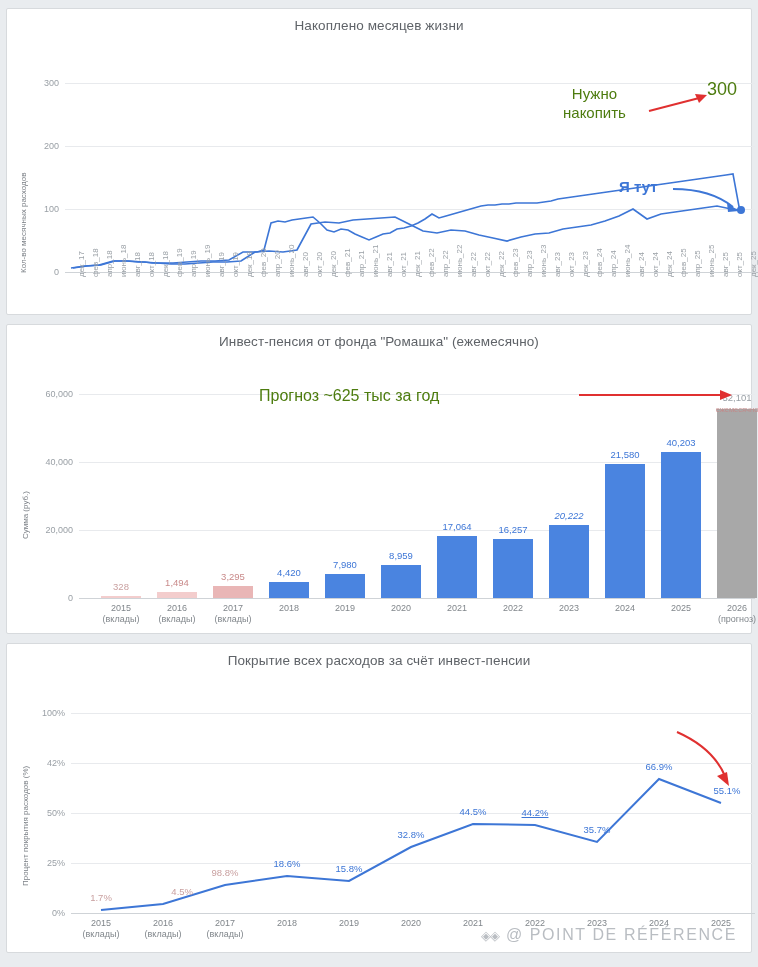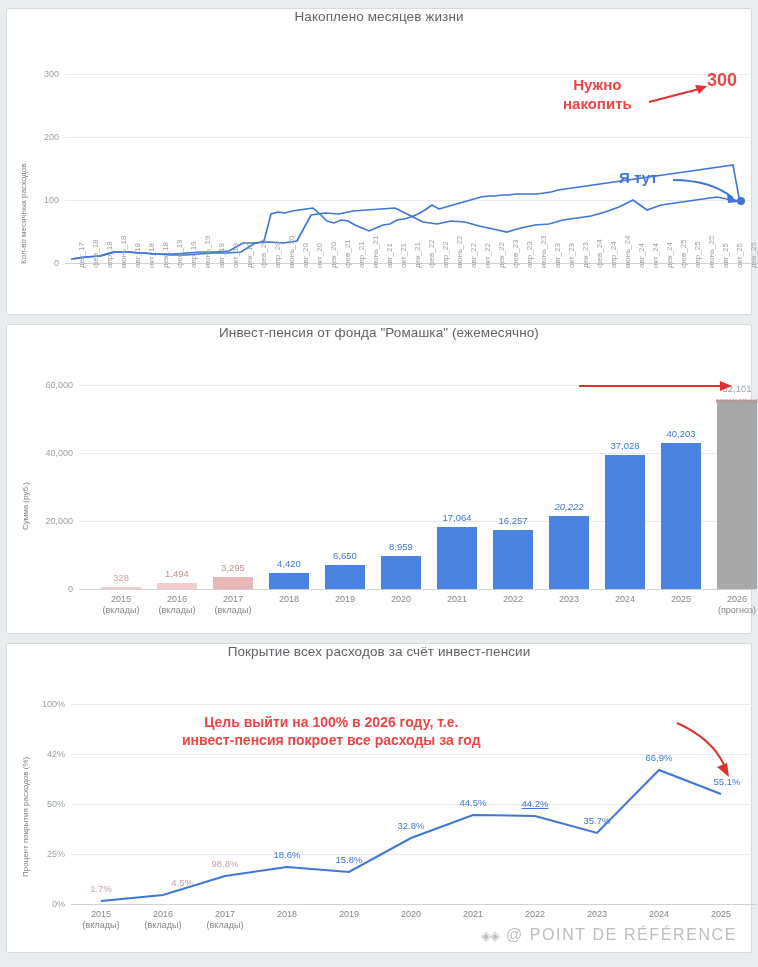"Накоплено месяцев жизни" .card-title { padding-top: none -> 9px }
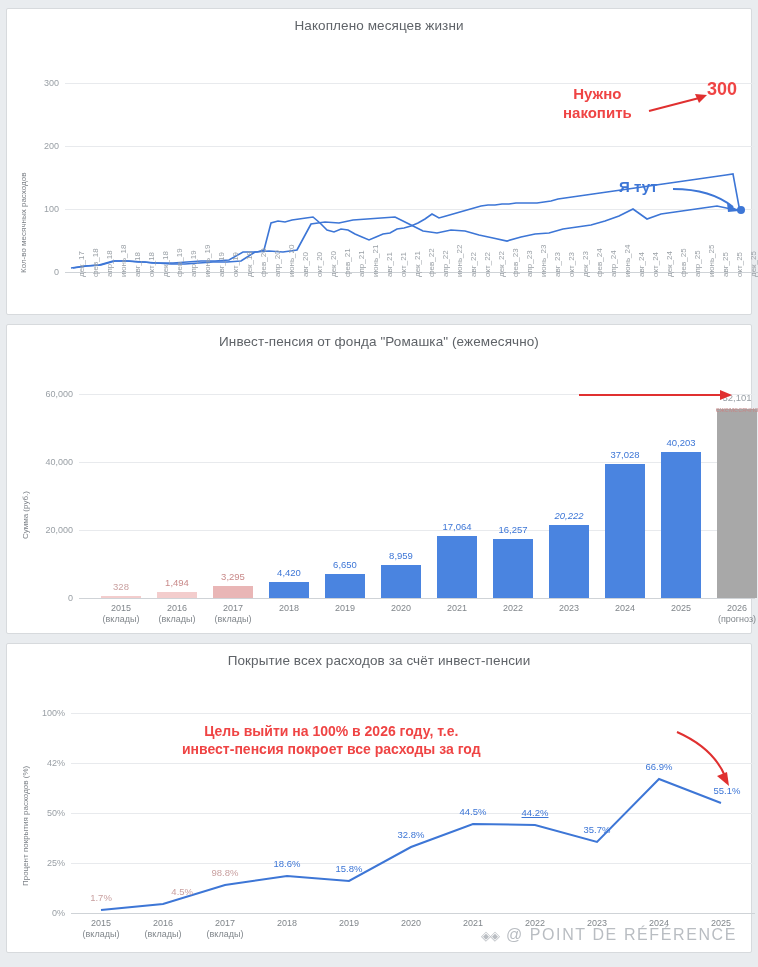"Нужно" .annot-red { color: #ef4444 -> #4d7c0f; font-weight: bold -> normal }
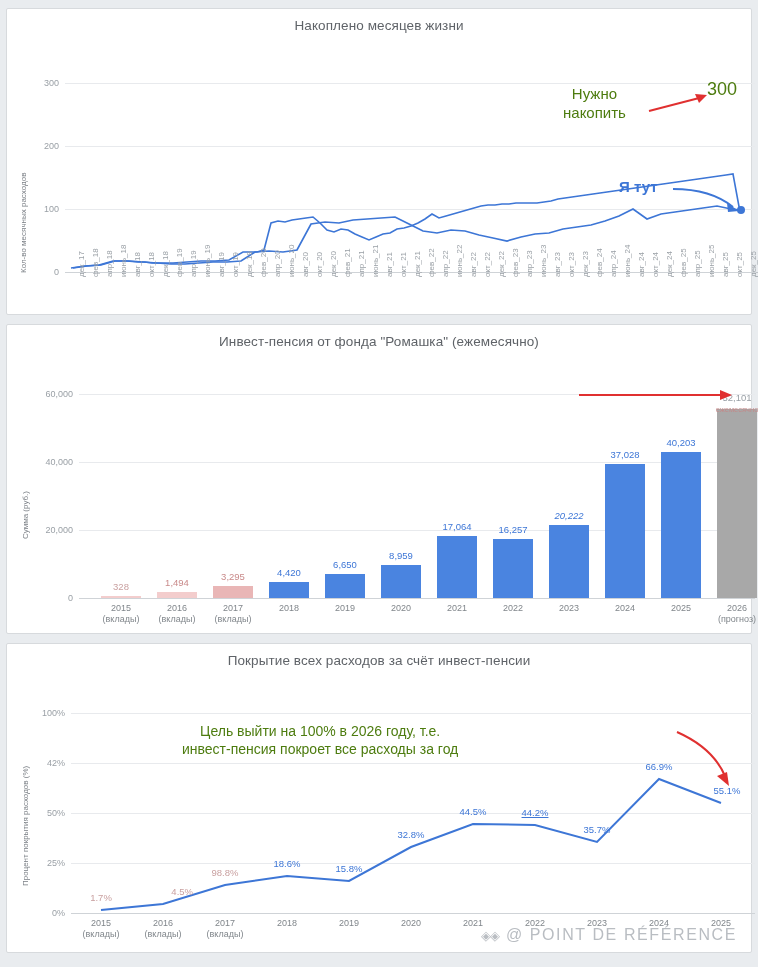"Прогноз ~625 тыс за год" div.annot-red { html: none -> <div>Прогноз ~625 тыс за год</div> }
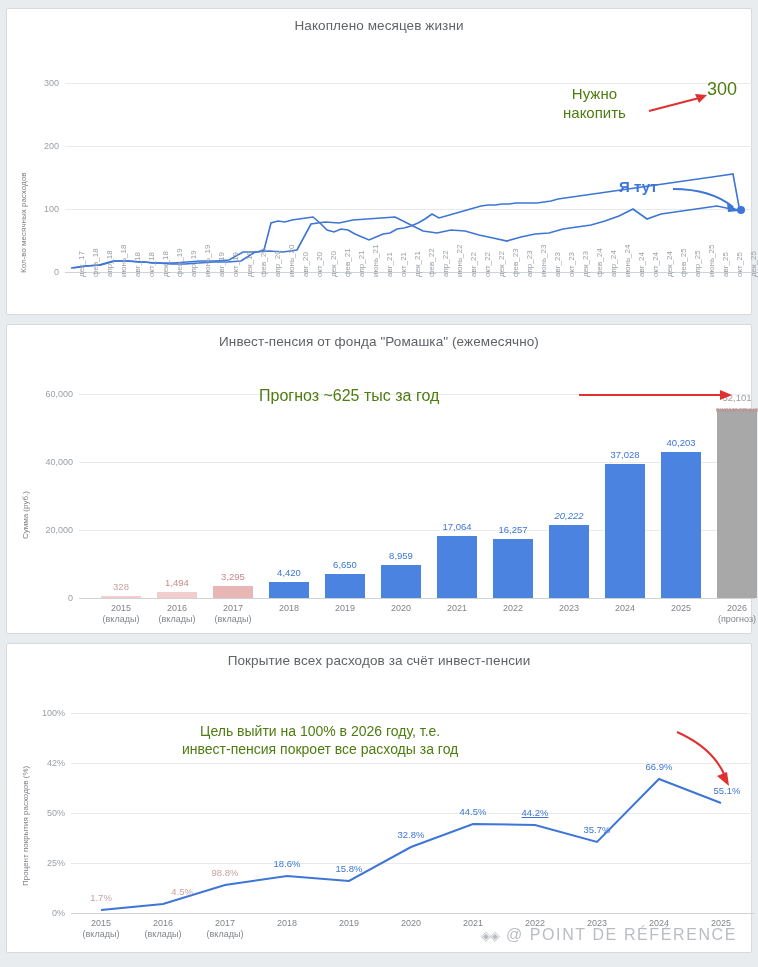"37,028" div.barlabel { text: 37,028 -> 21,580 }
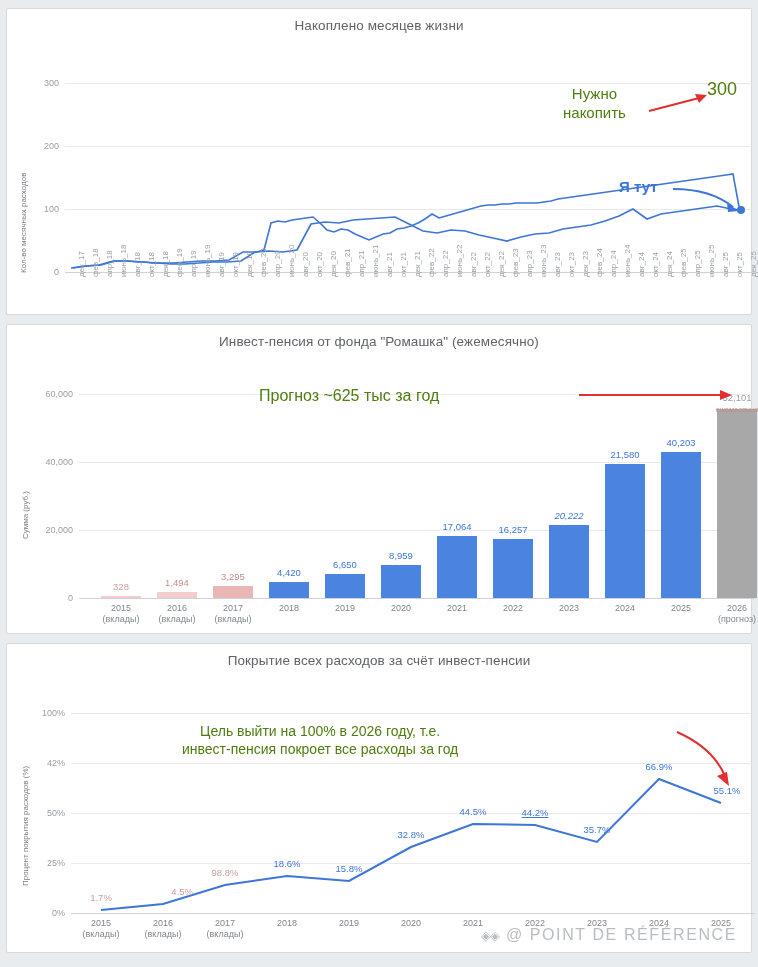"6,650" div.barlabel { text: 6,650 -> 7,980 }
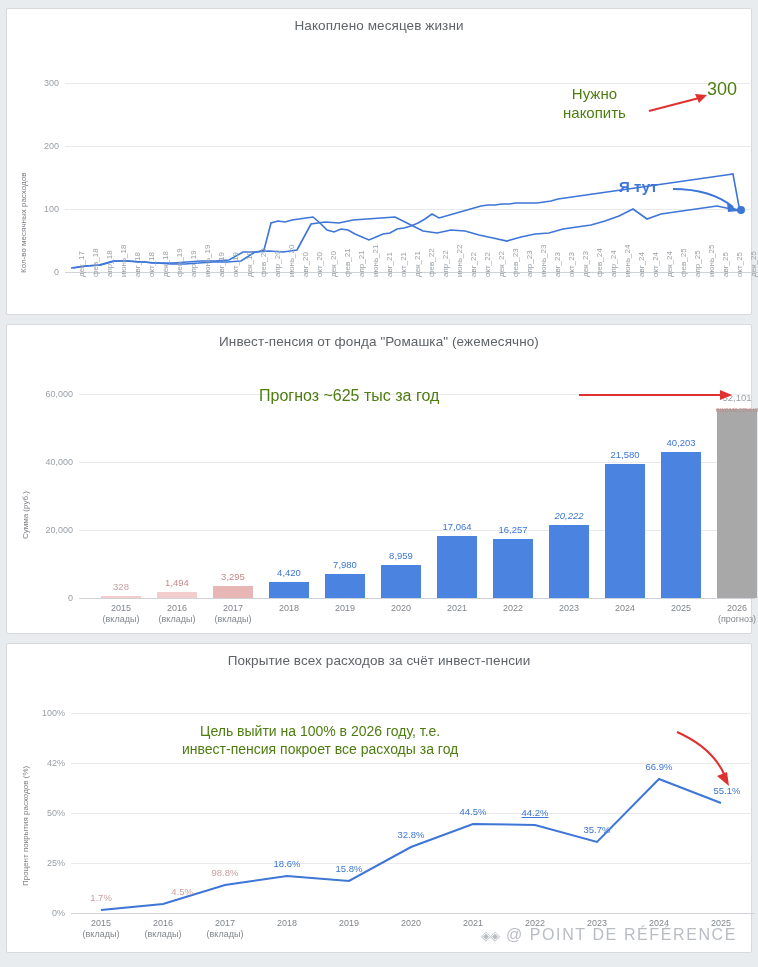"Цель выйти на 100% в" div.annot-red { html: <div> <span>Цель выйти на 100% в 2026 году, т.е.</span><br> <span>инвест-пенсия покроет все расходы за год</span> </div> -> none }
